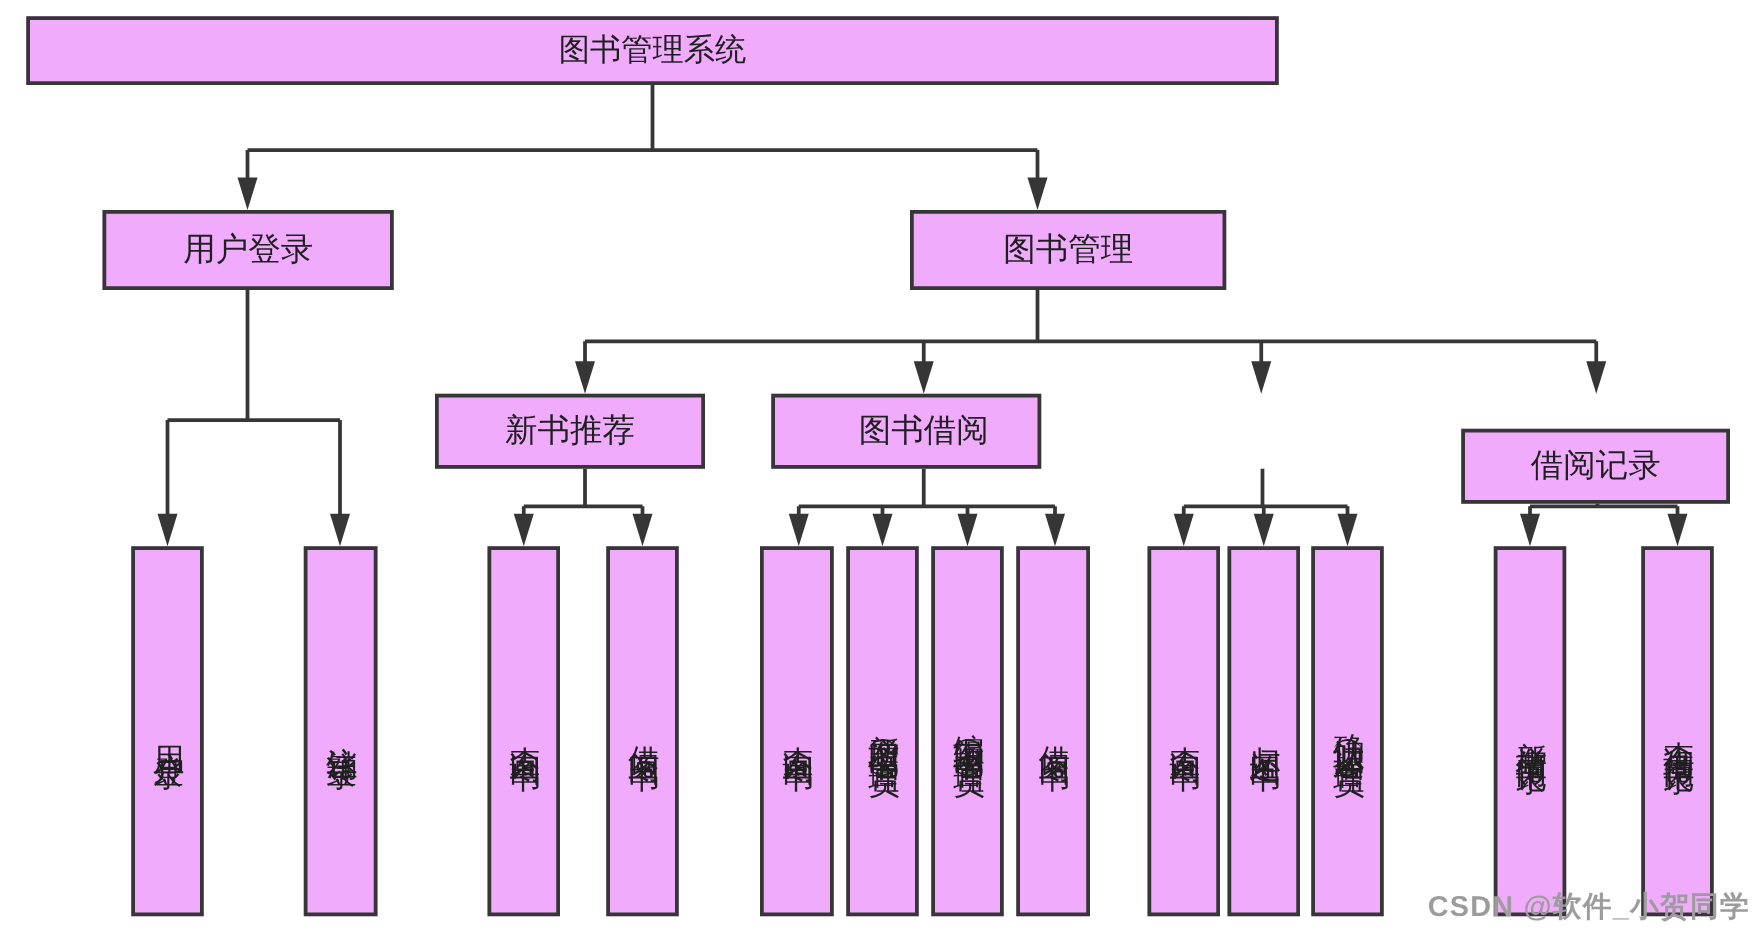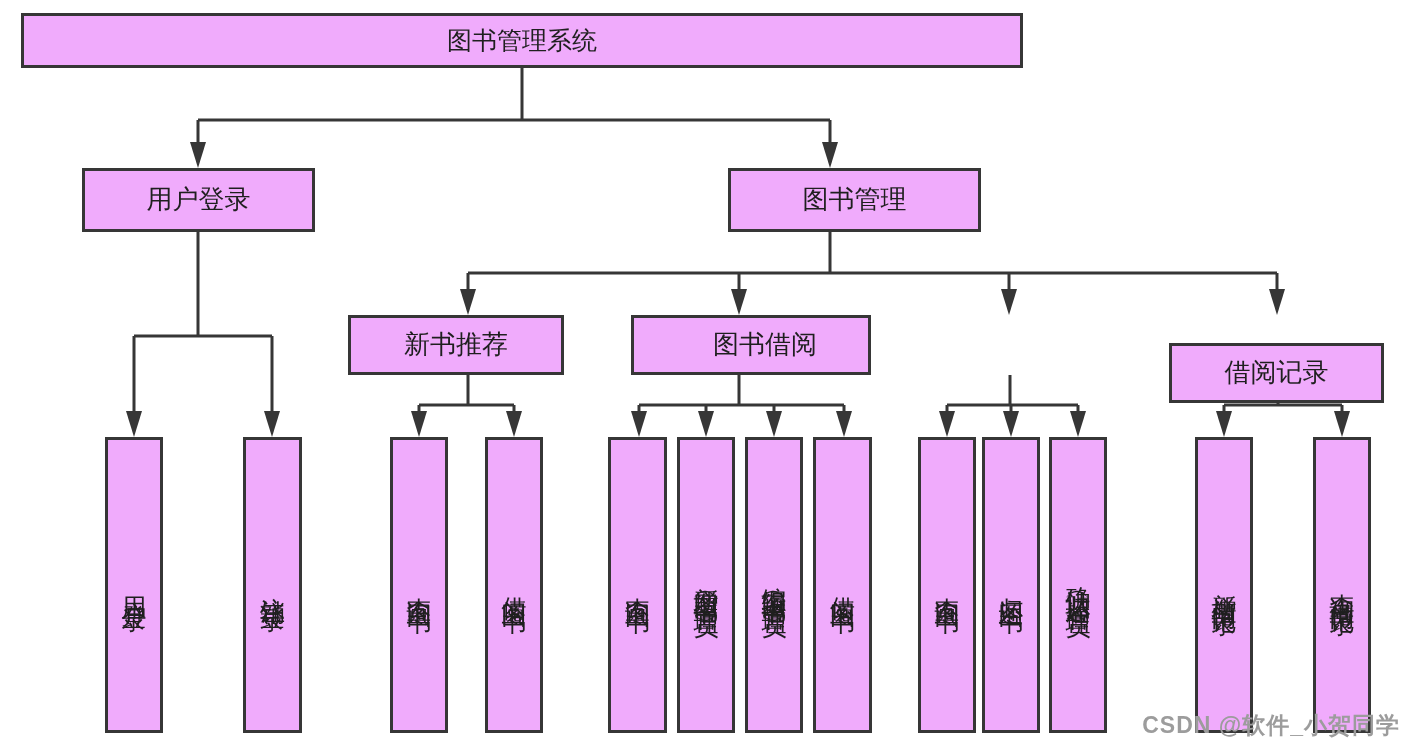"图书借阅" div.node { left: 631px -> 617px; width: 240px -> 216px }
